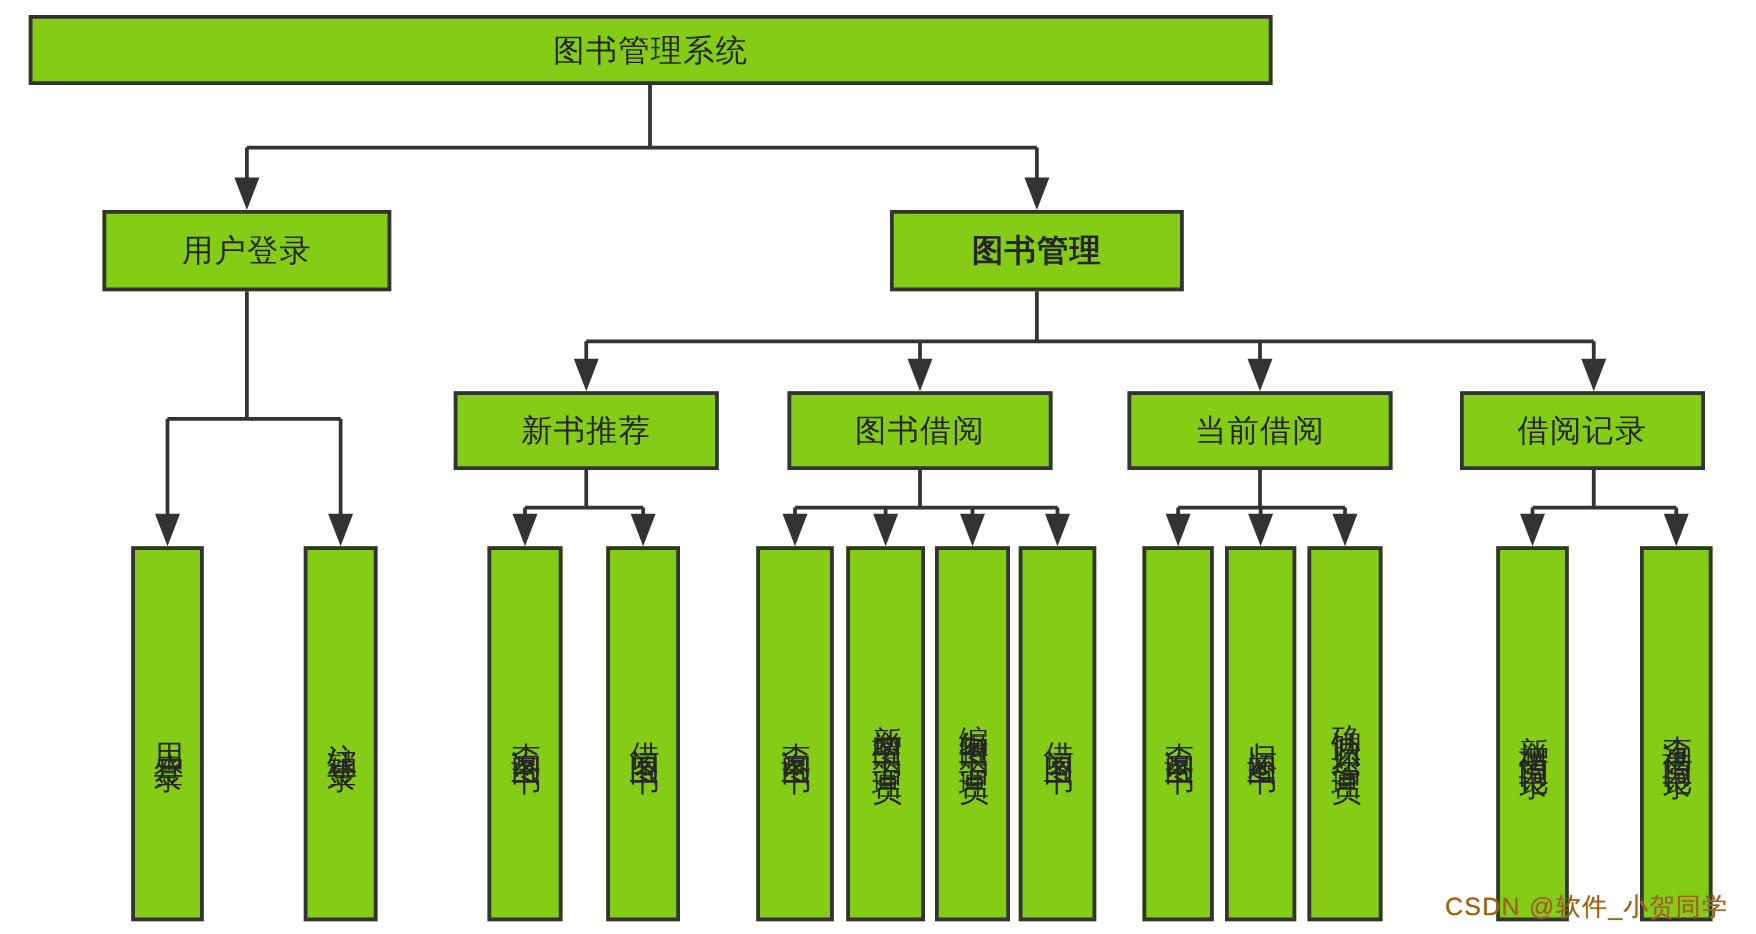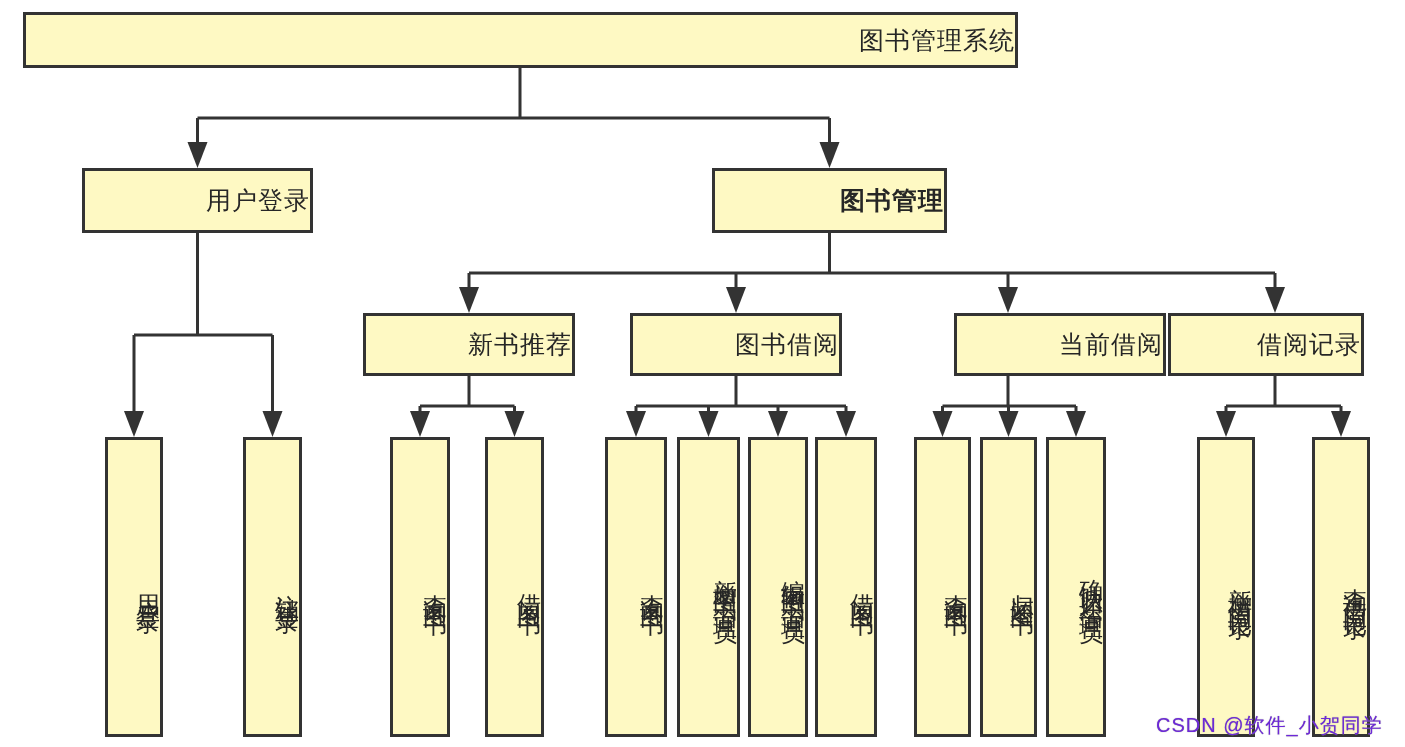"图书管理系统" .box { background: #fef9c3 -> #84cc16; justify-content: flex-end -> center }
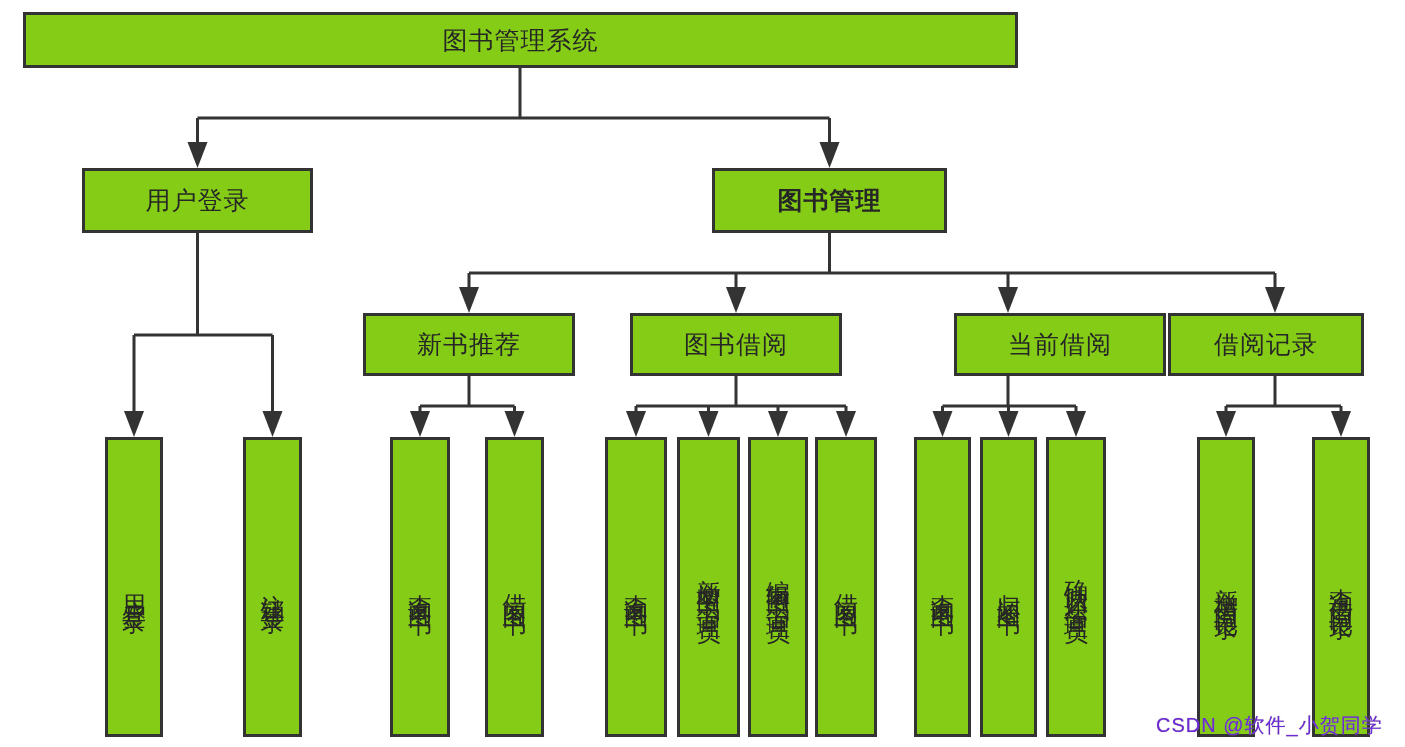"当前借阅" div.box { left: 954px -> 902px }
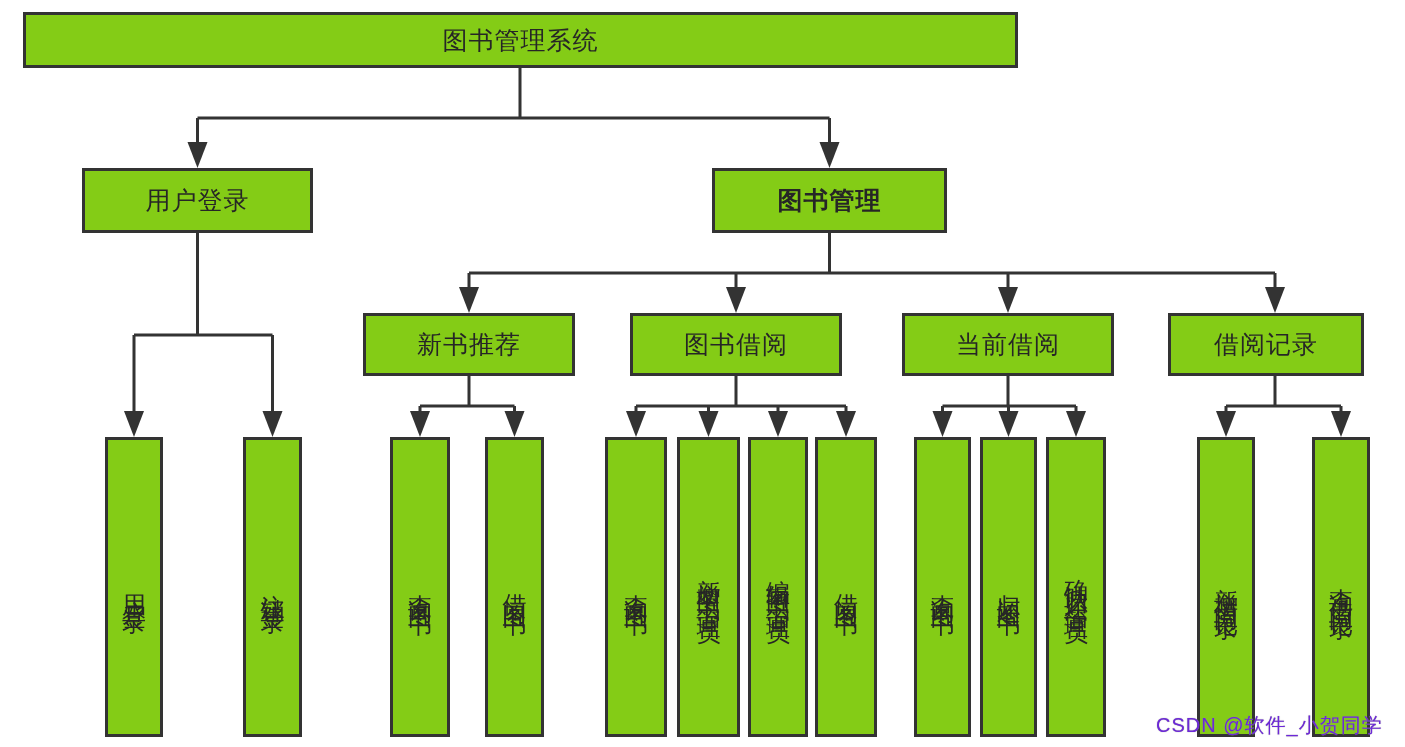"CSDN @软件_小贺同学" .watermark { color: #6d28d9 -> #a16207 }
